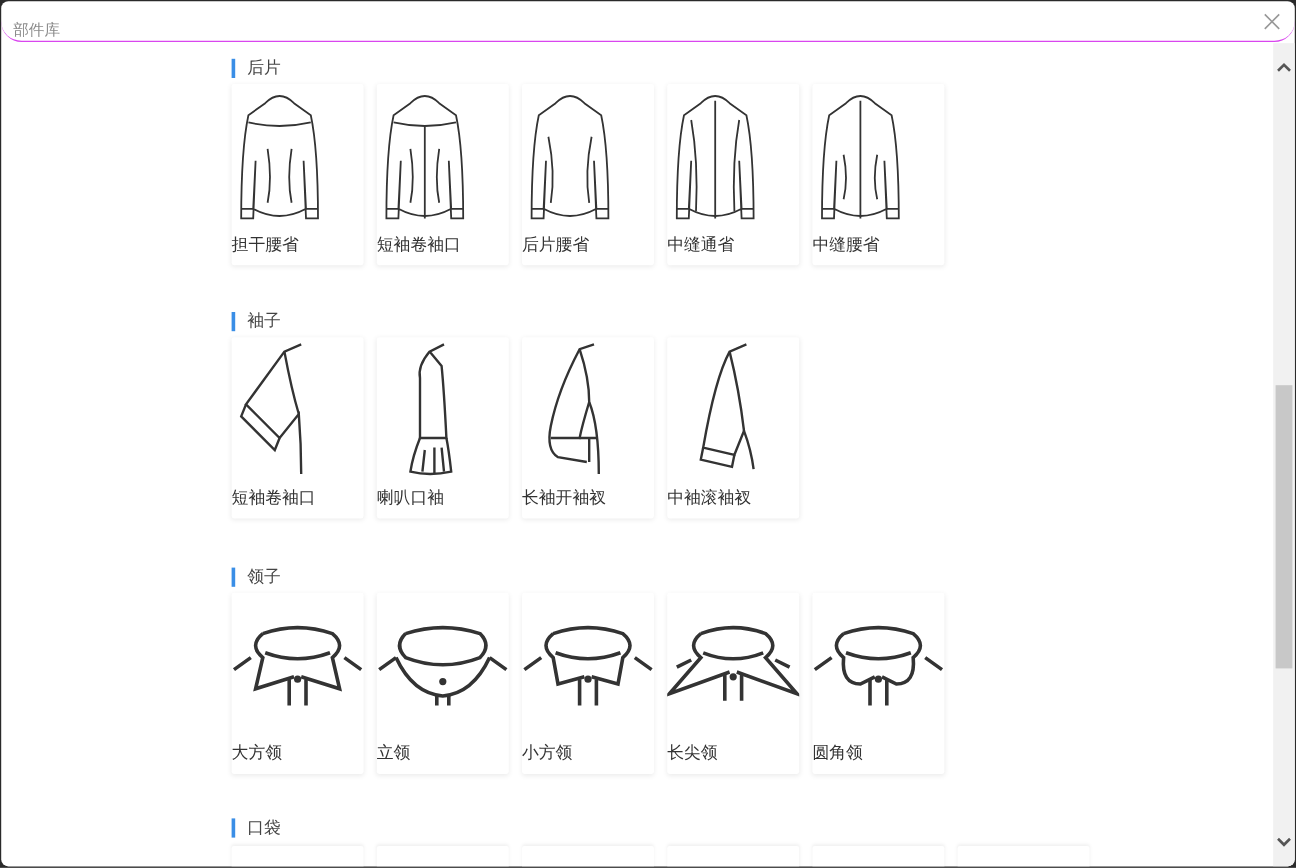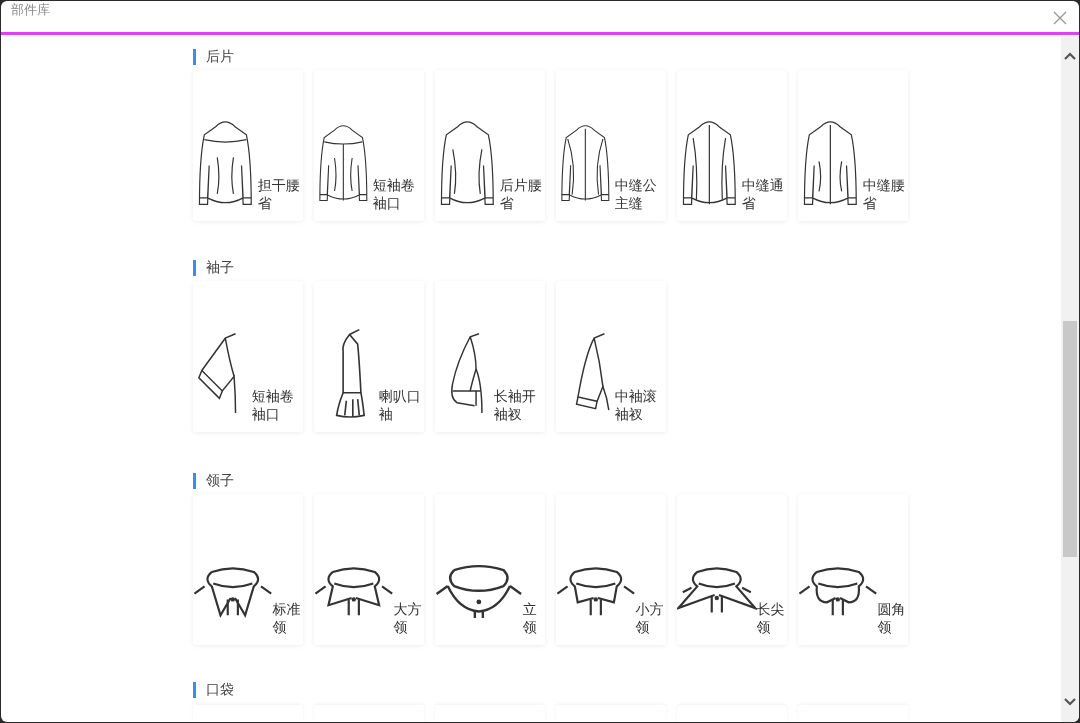"部件库" .titlebar { align-items: flex-start -> flex-end; border-bottom: 3px solid #d946ef -> 1px solid #d946ef; border-radius: none -> 17px }
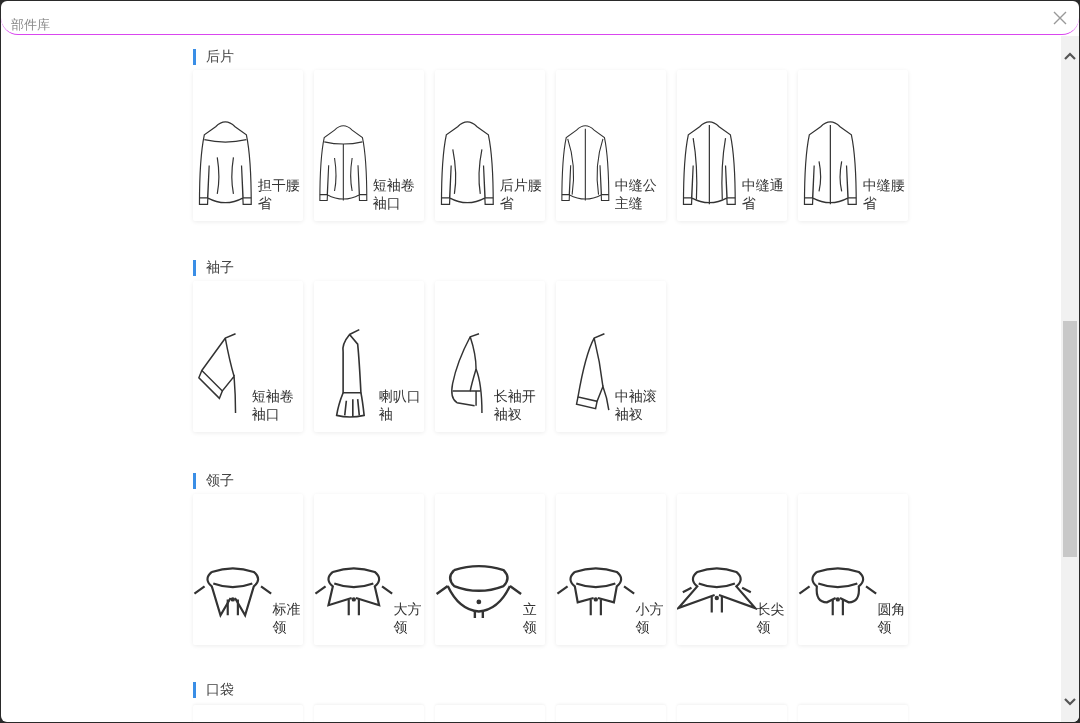"担干腰省" .card { align-items: flex-end -> flex-start; flex-direction: row -> column }
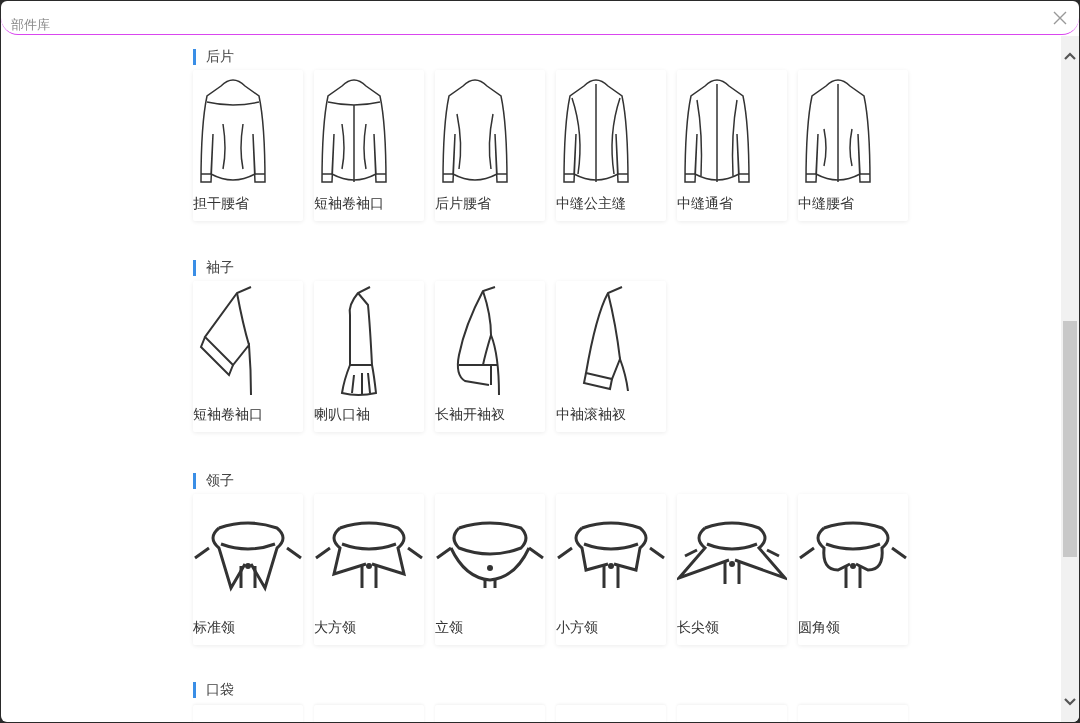"中缝公主缝" div.card { html: <div> <svg> <g> <path></path> <path></path> <path></path> </g> </svg> <span>中缝公主缝</span> </div> -> none }
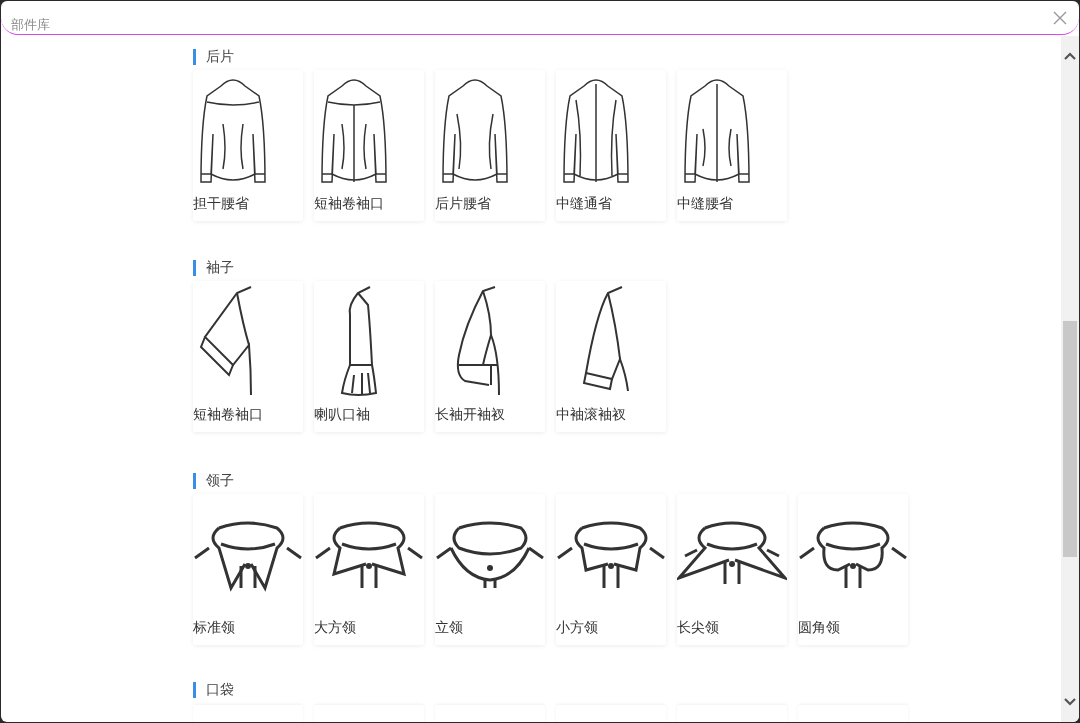"标准领" div.card { html: <div> <svg> <g> <path></path> <path></path> <path></path> <path></path> </g> <circle></circle> </svg> <span>标准领</span> </div> -> none }
